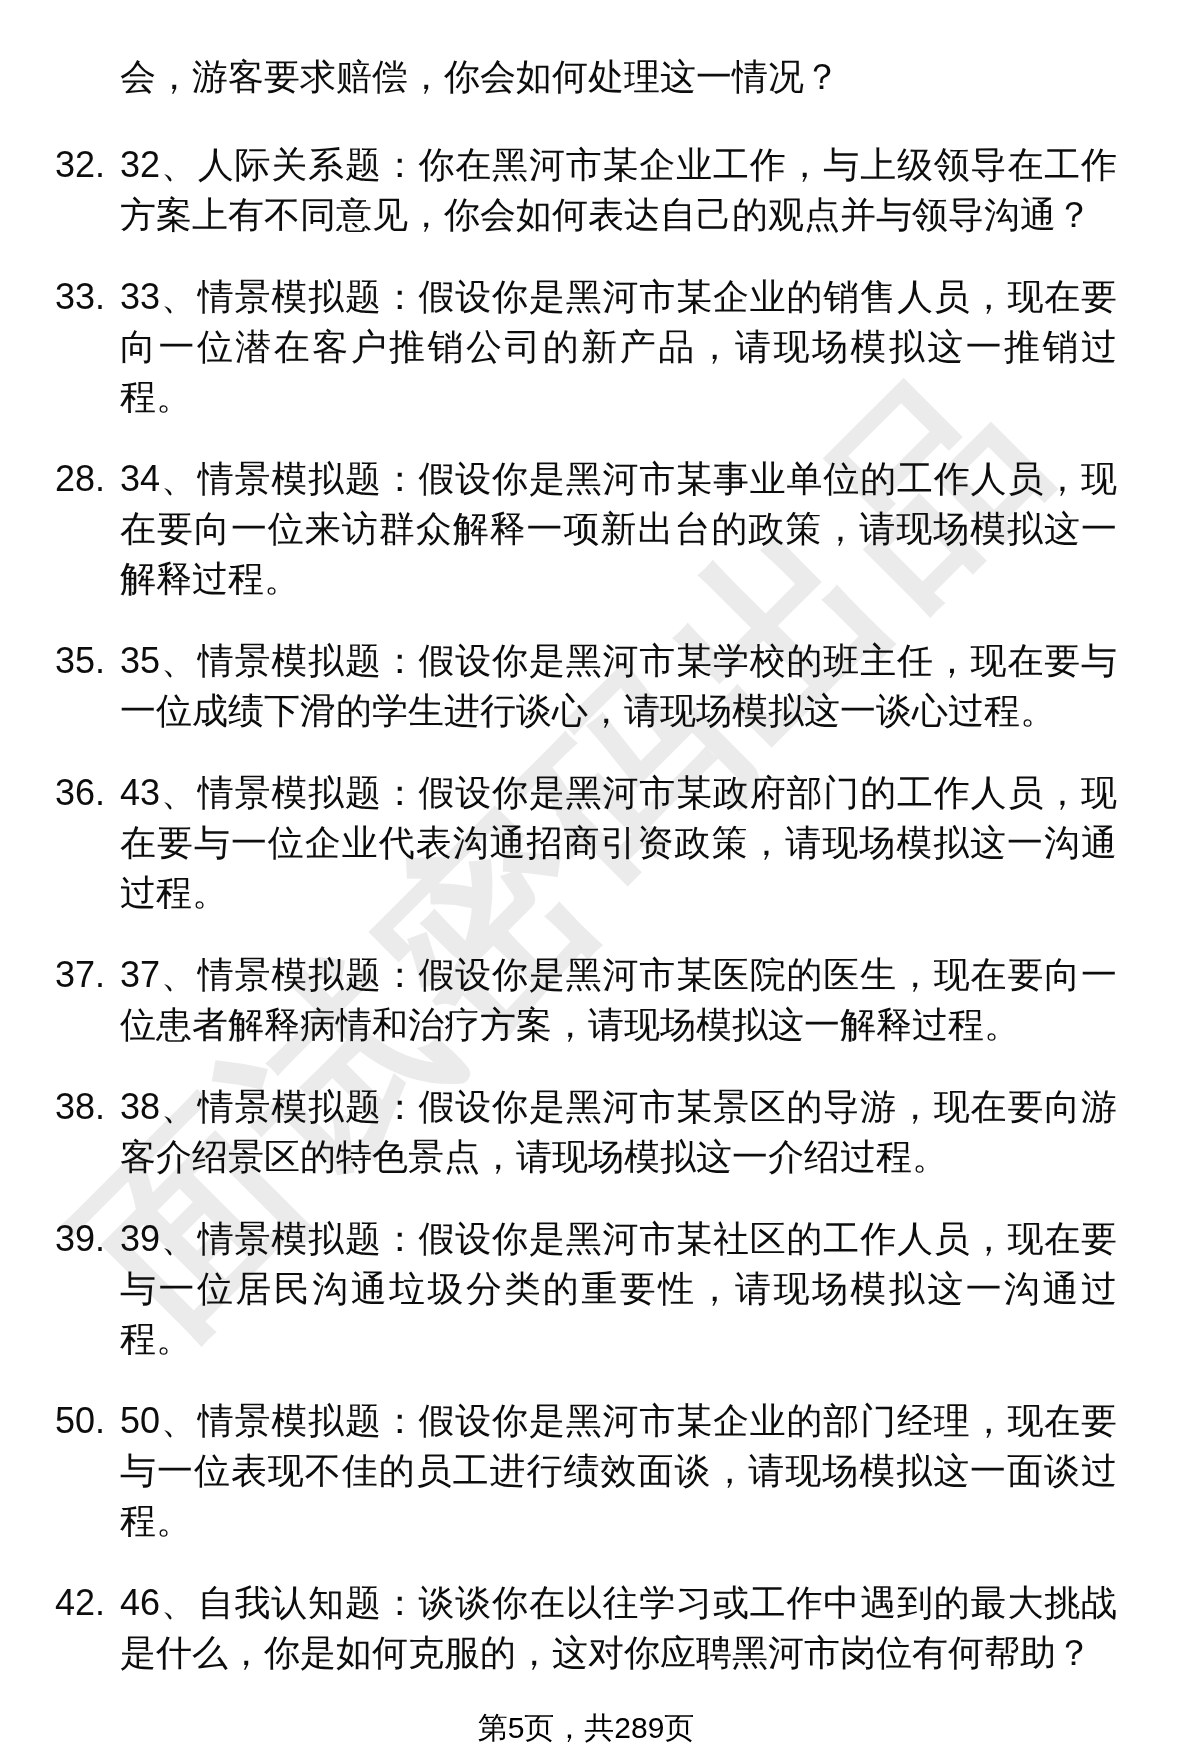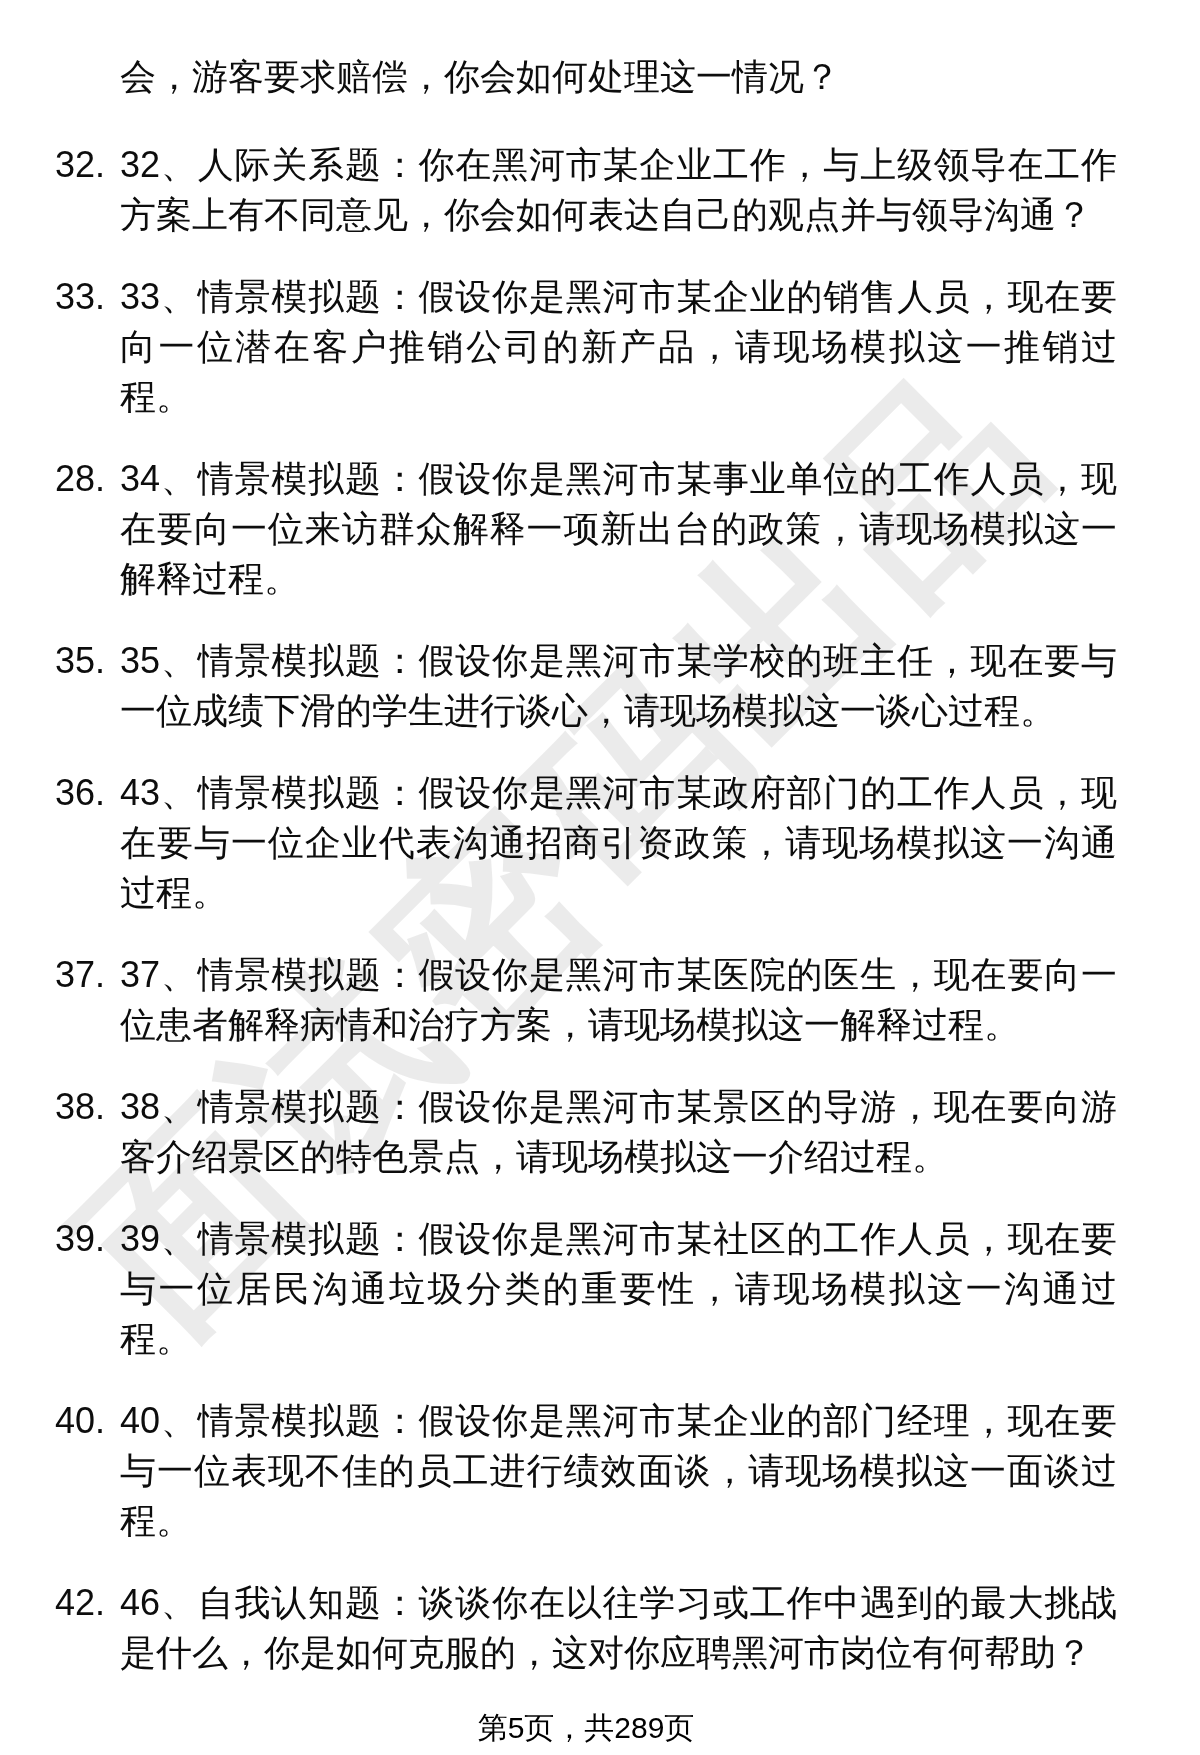"40." span.qnum { text: 40 -> 50 }
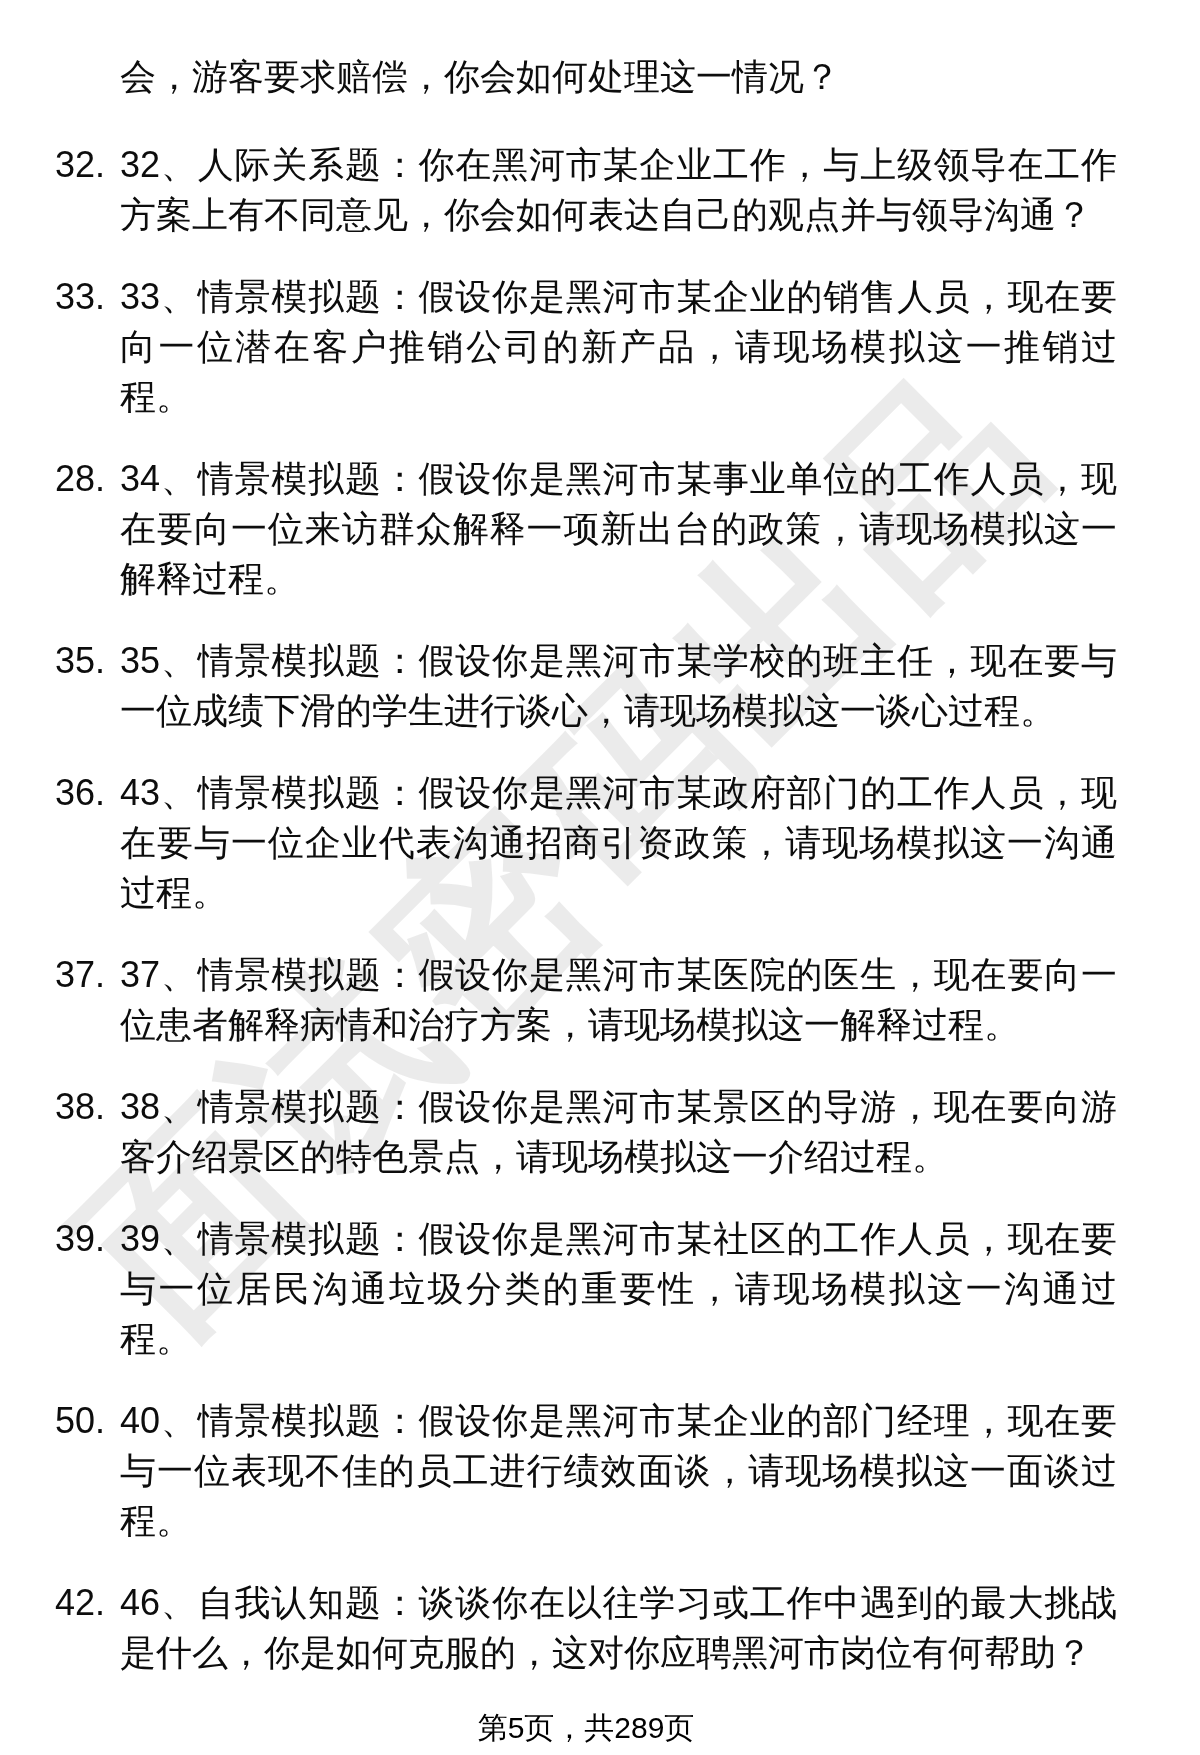"40、情景模拟题：假设你是黑河市某企业的部门经理，现在要与一位表现不佳的员工进行" span.qtext { text: 40 -> 50 }
